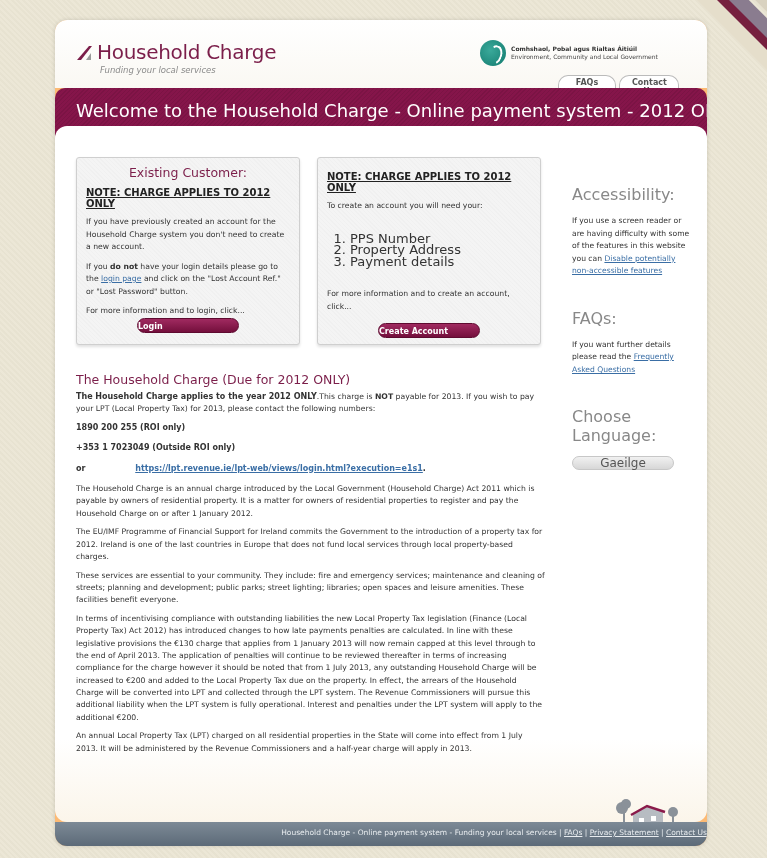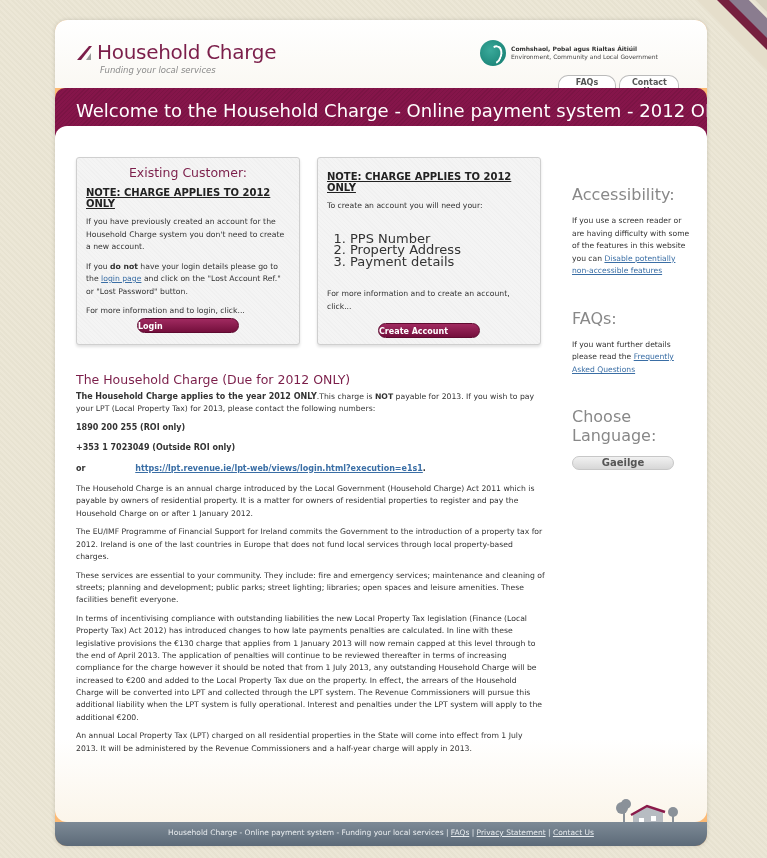"Gaeilge" .lang-btn { font-size: 10px -> 12px; font-weight: bold -> normal }
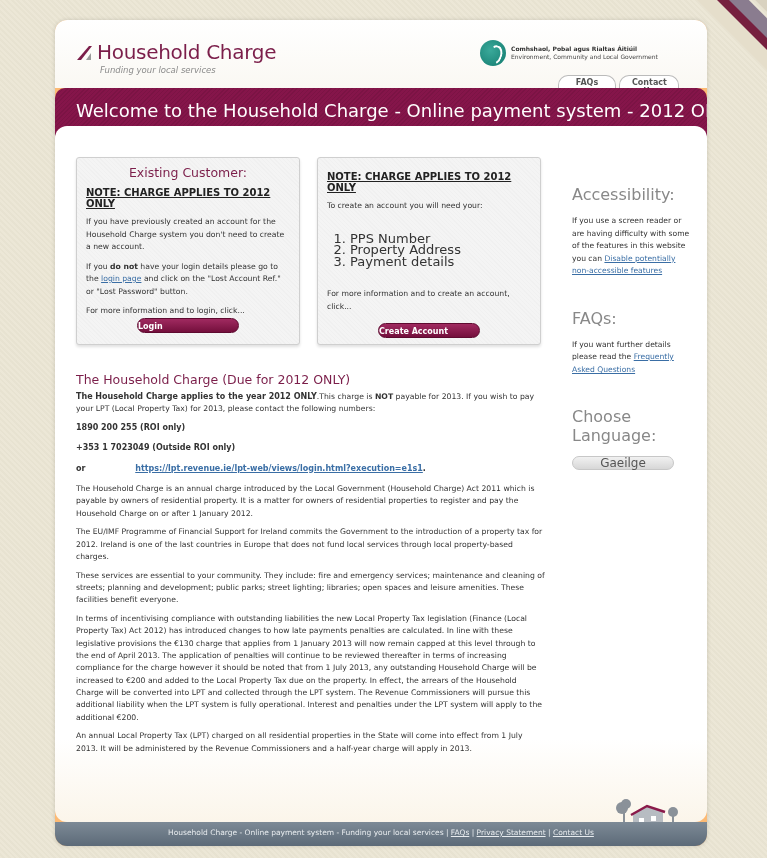"Household Charge - Online payment" .footer-text { text-align: center -> right }
